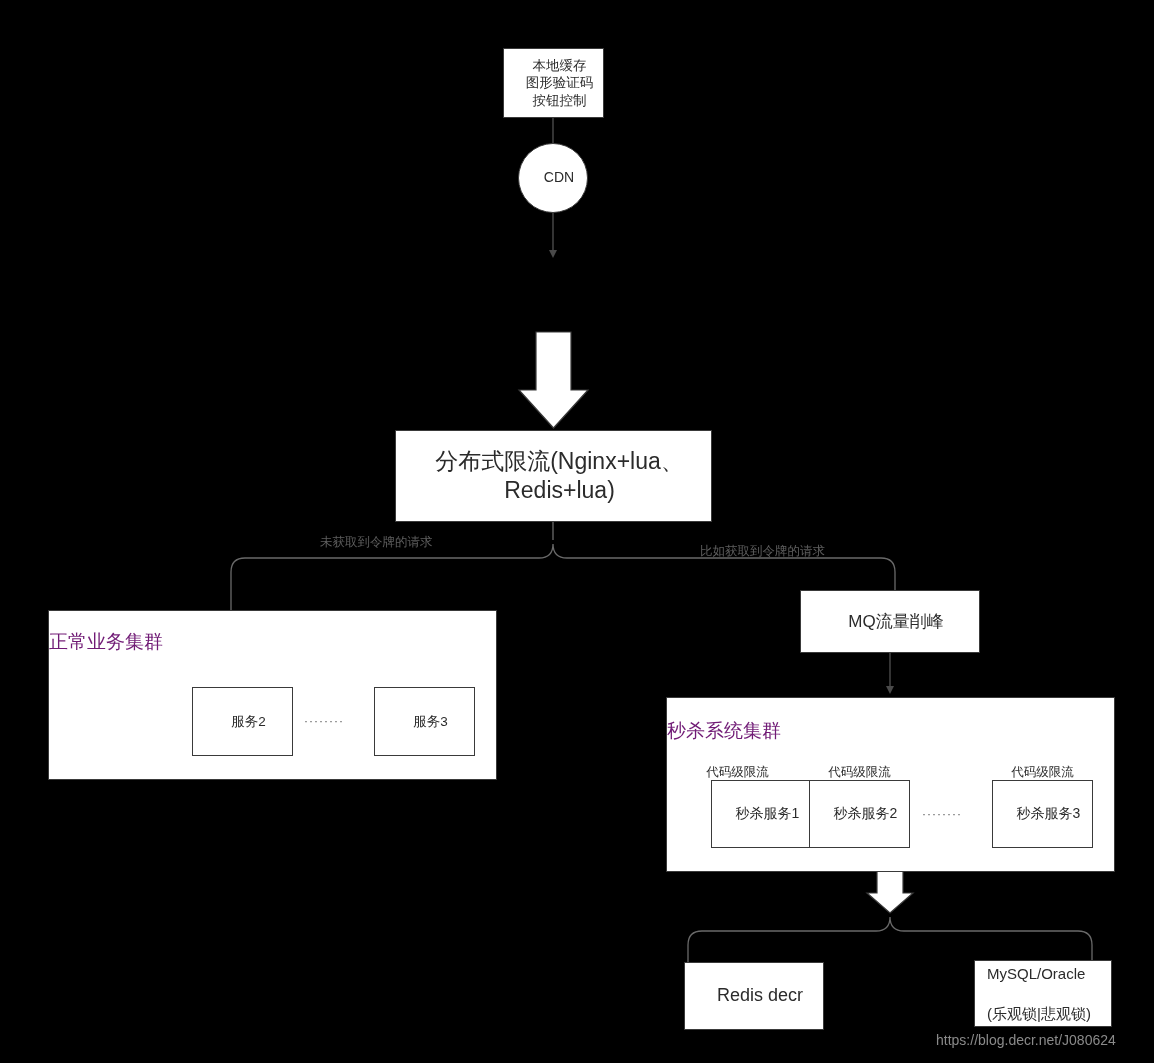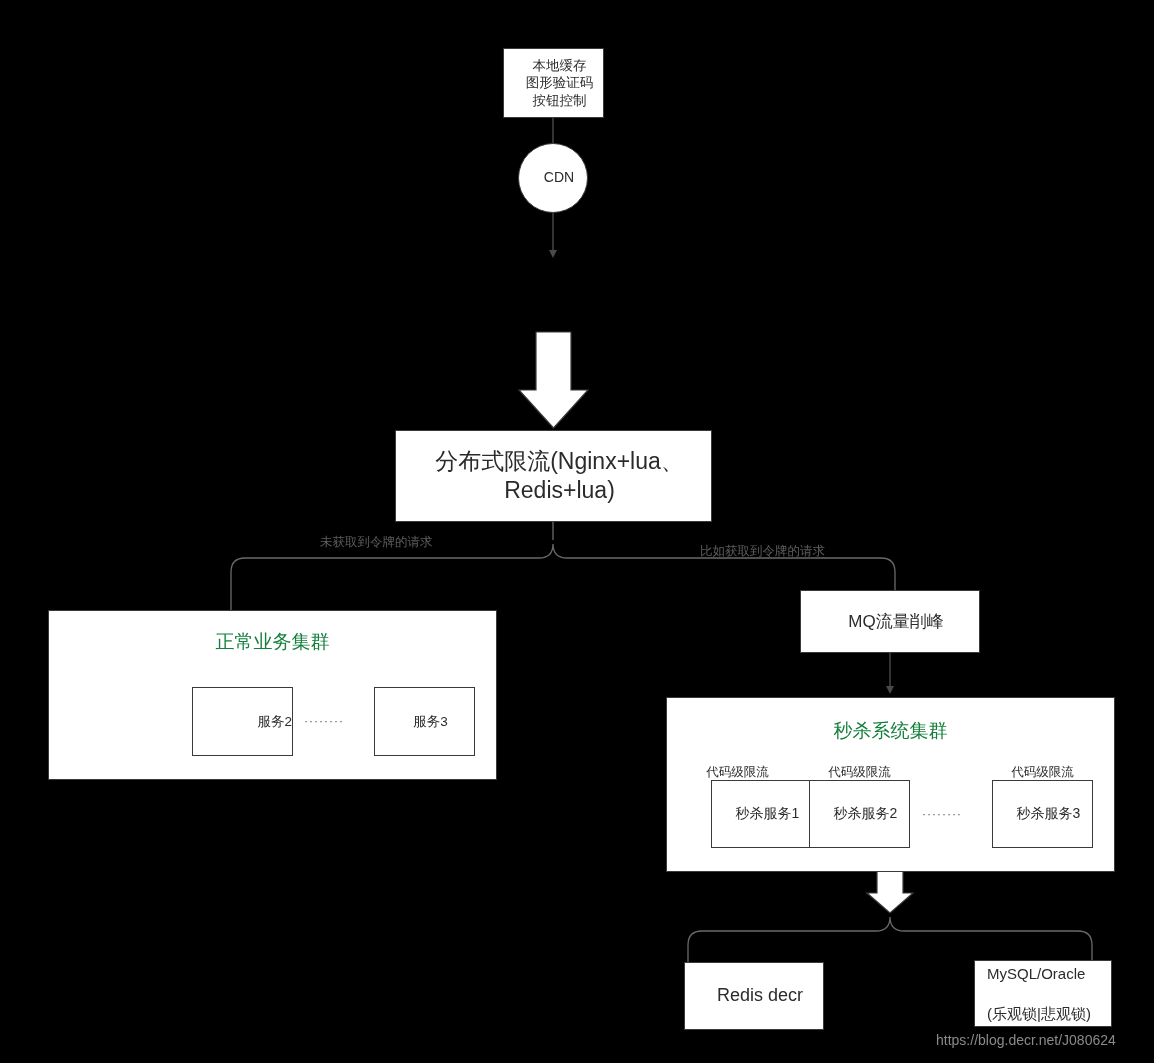"正常业务集群" .cluster-title { color: #15803d -> #701a75; text-align: center -> none }
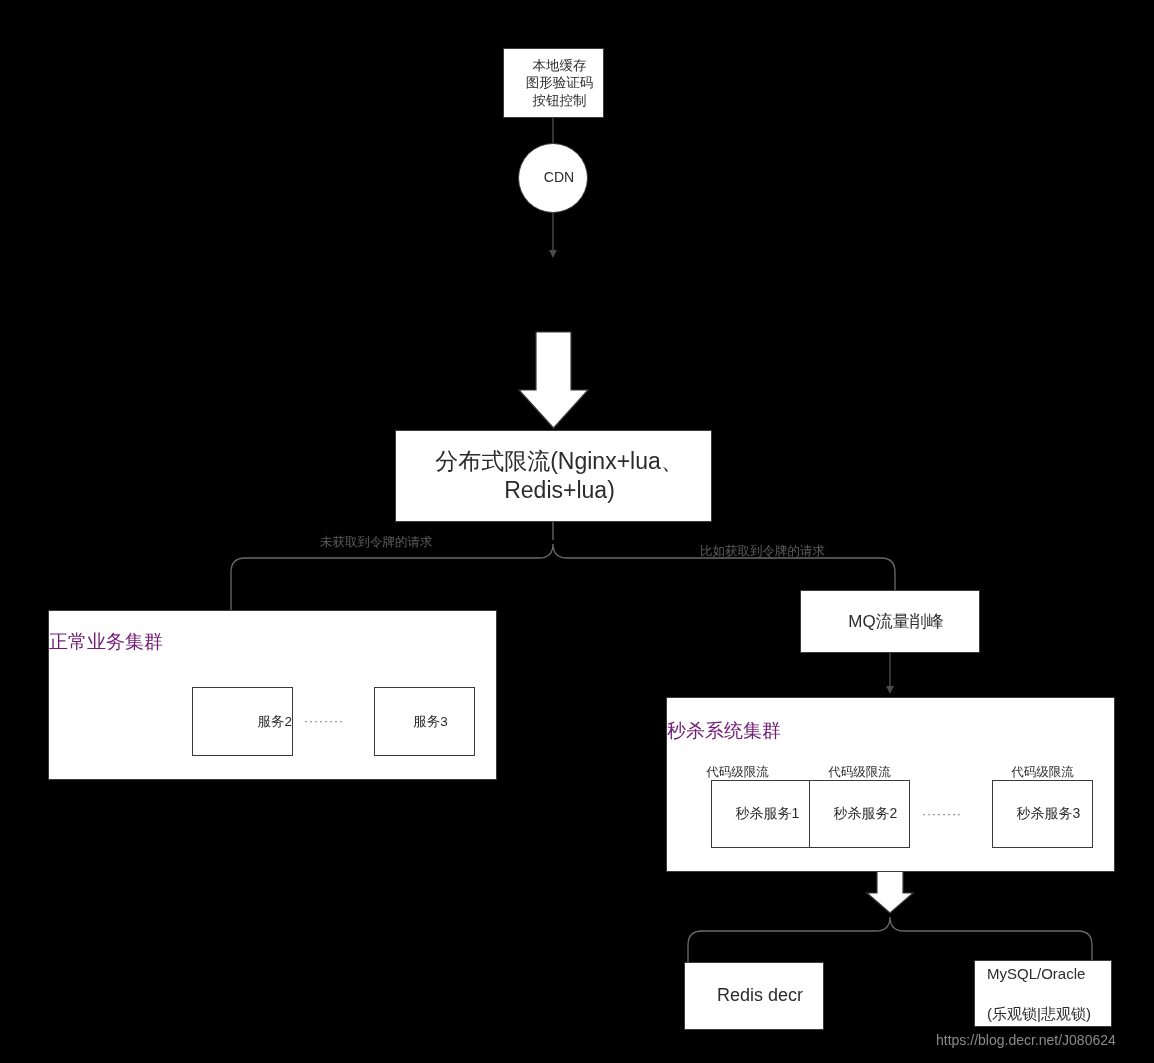"服务2" div.node { justify-content: flex-end -> none }
